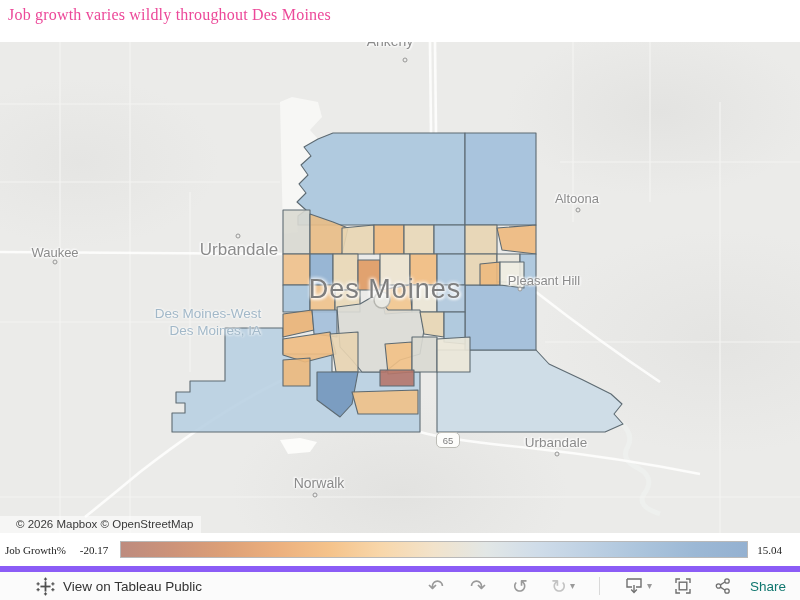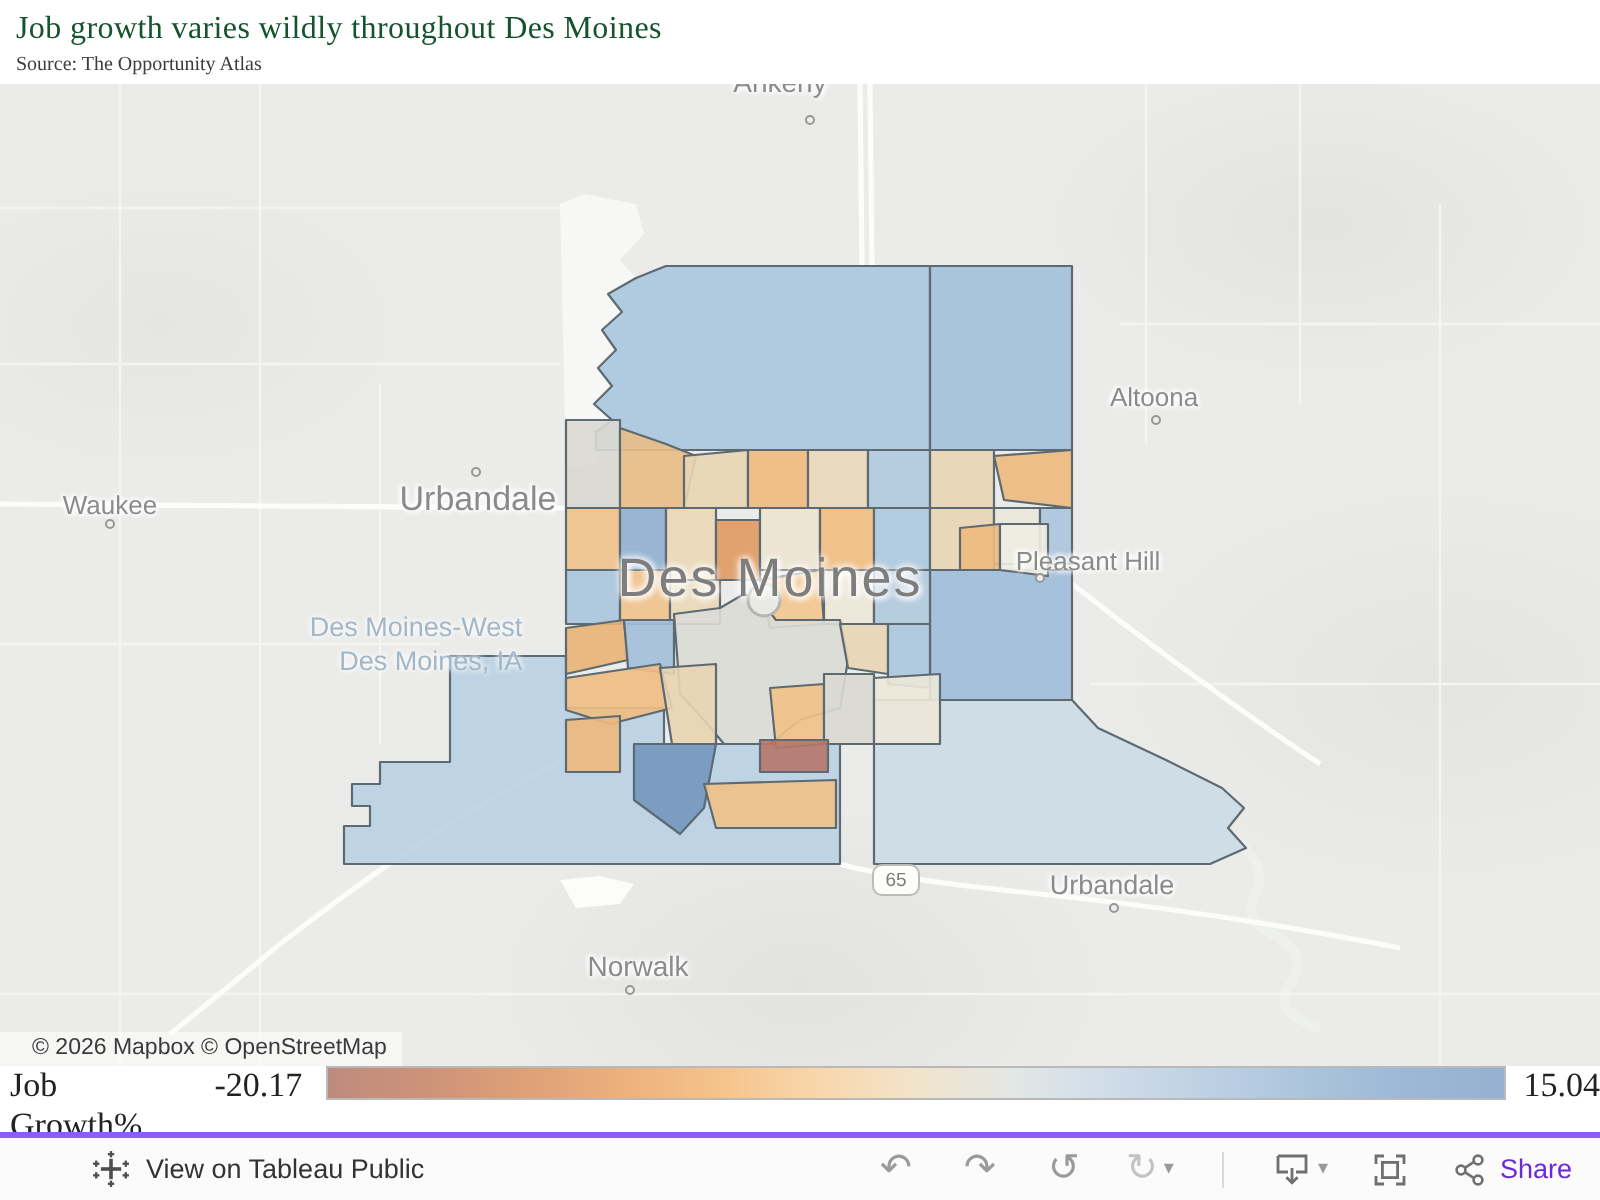"Job growth varies wildly throughout" #title { color: #14532d -> #ec4899 }
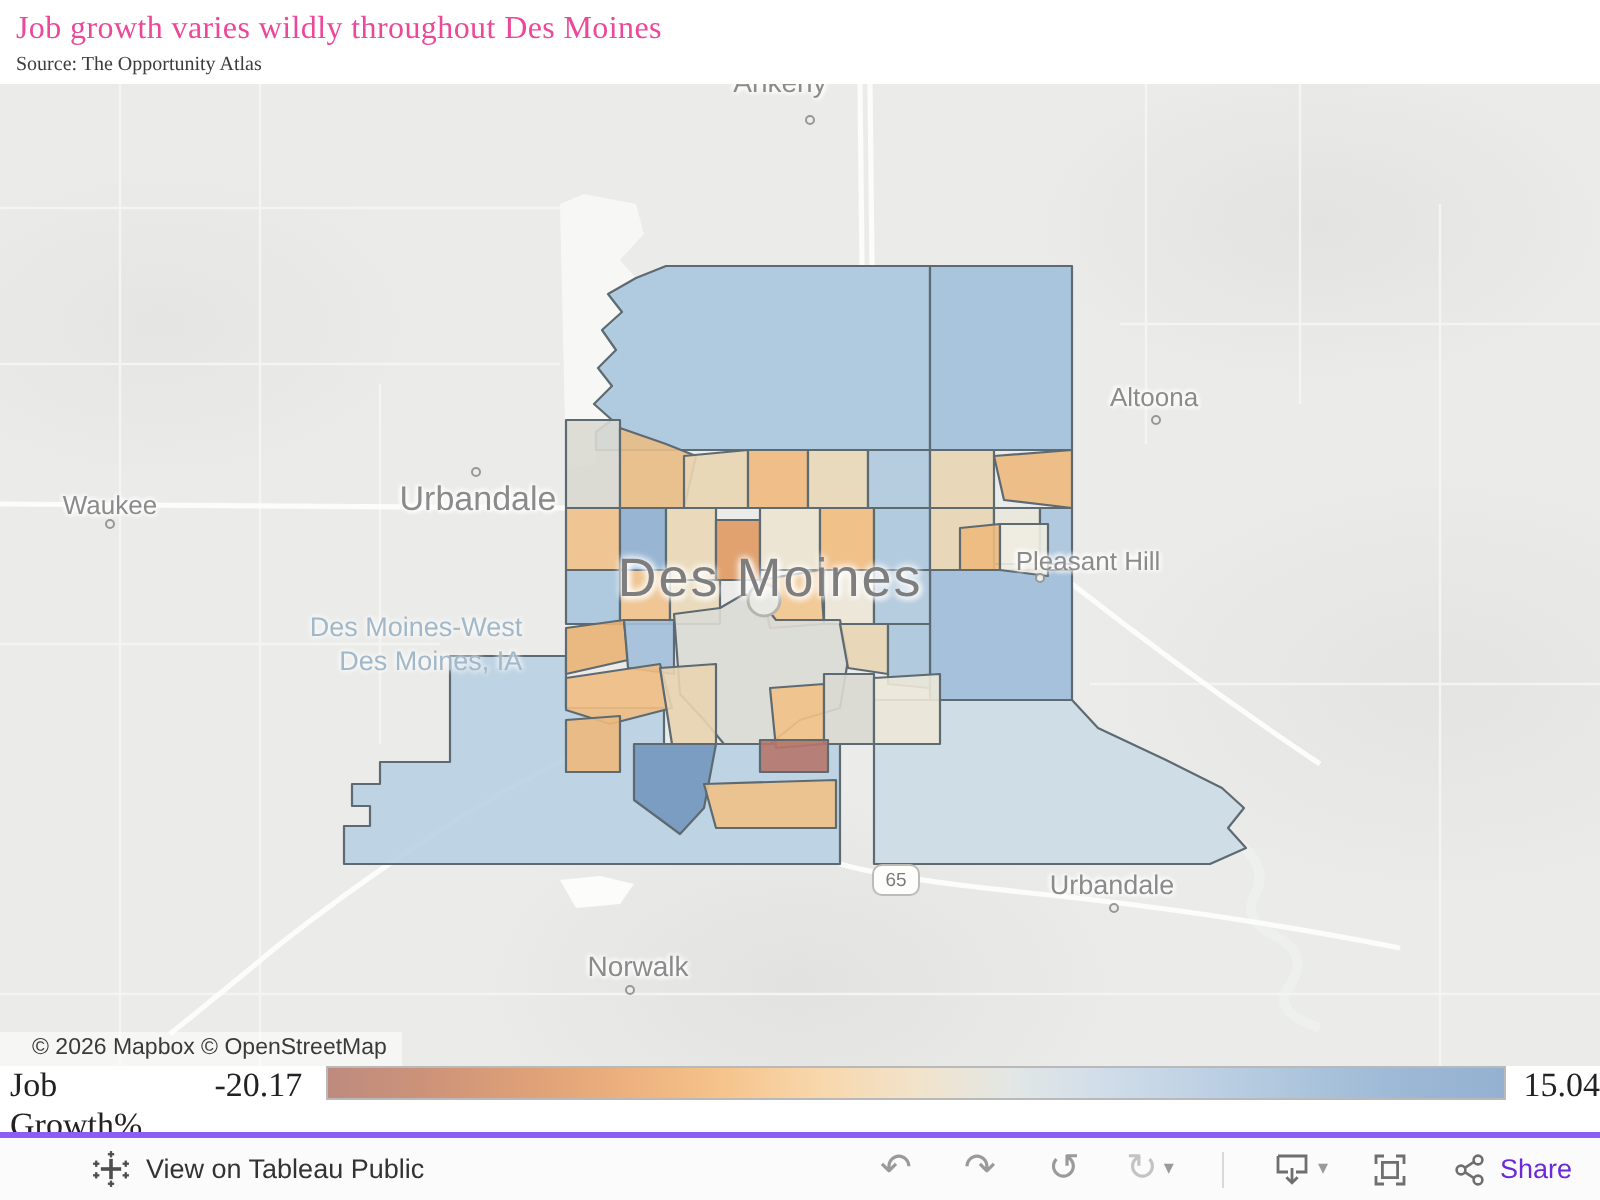"Source: The Opportunity Atlas" div { html: <div>Source: The Opportunity Atlas</div> -> none }
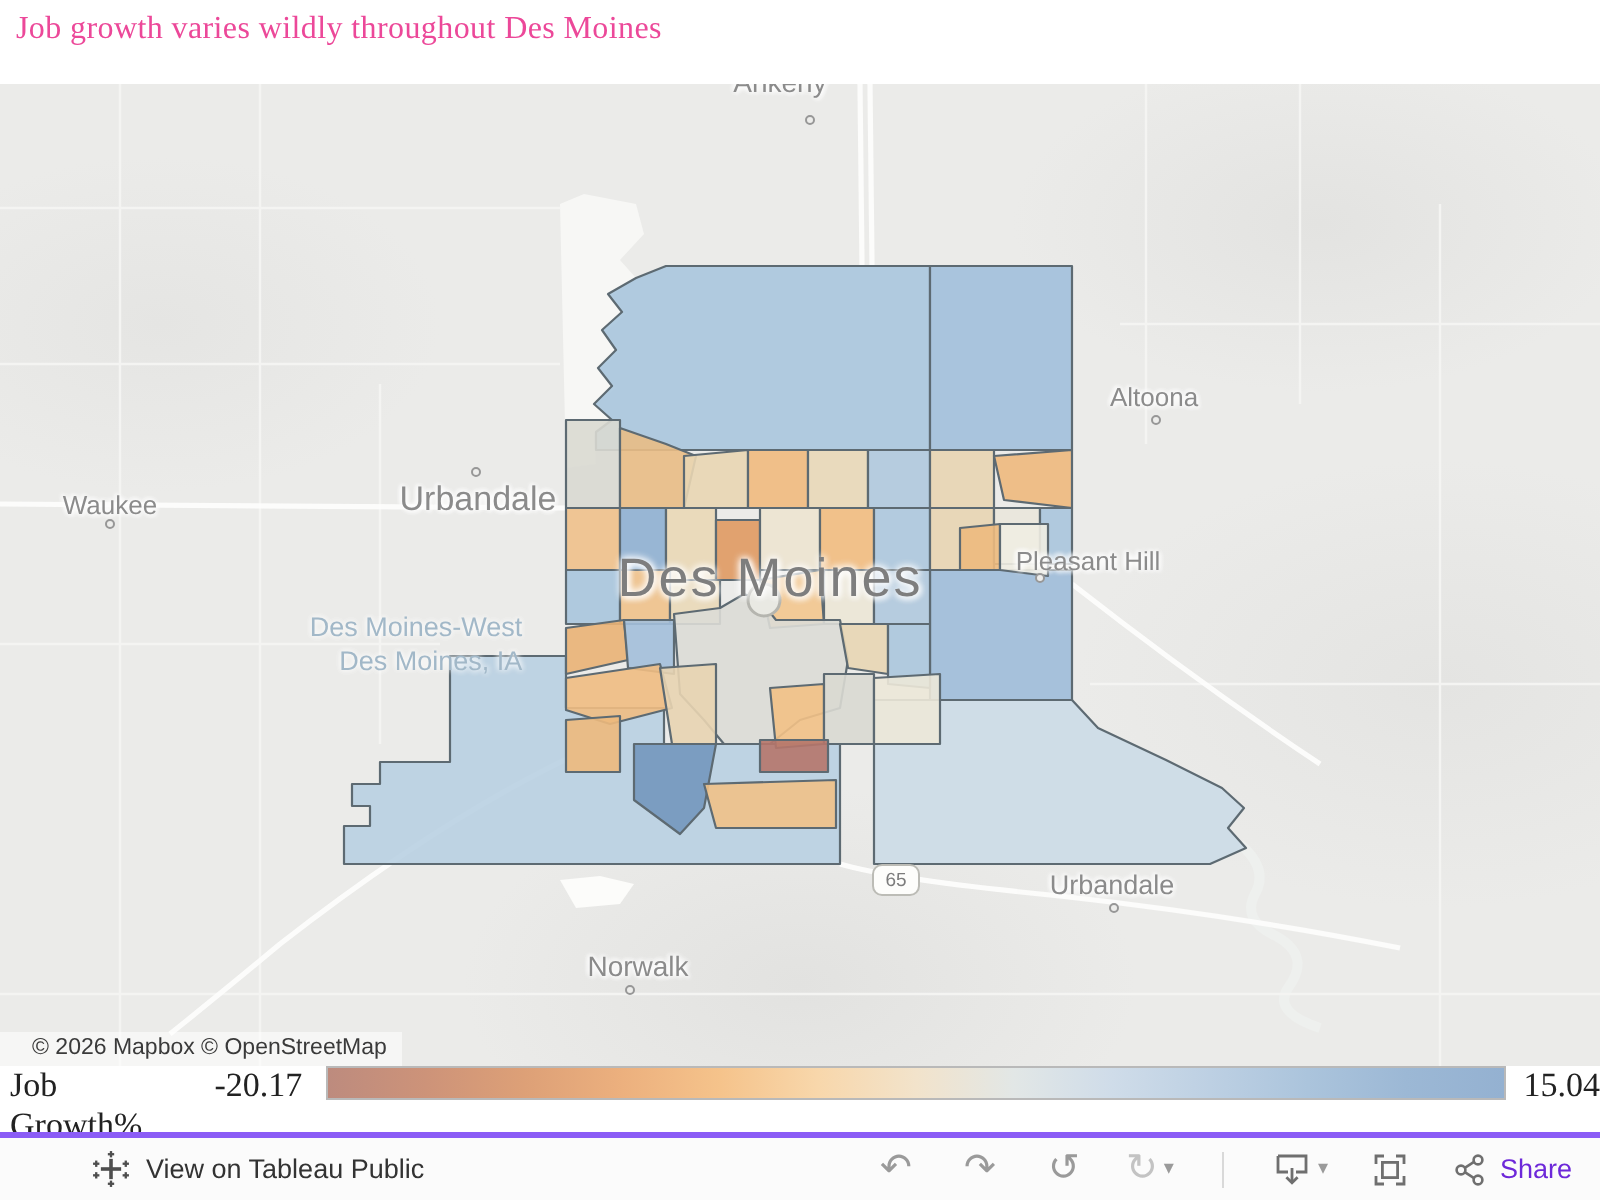"Job Growth%" #legend { align-items: none -> center; font-size: 17px -> 11px }
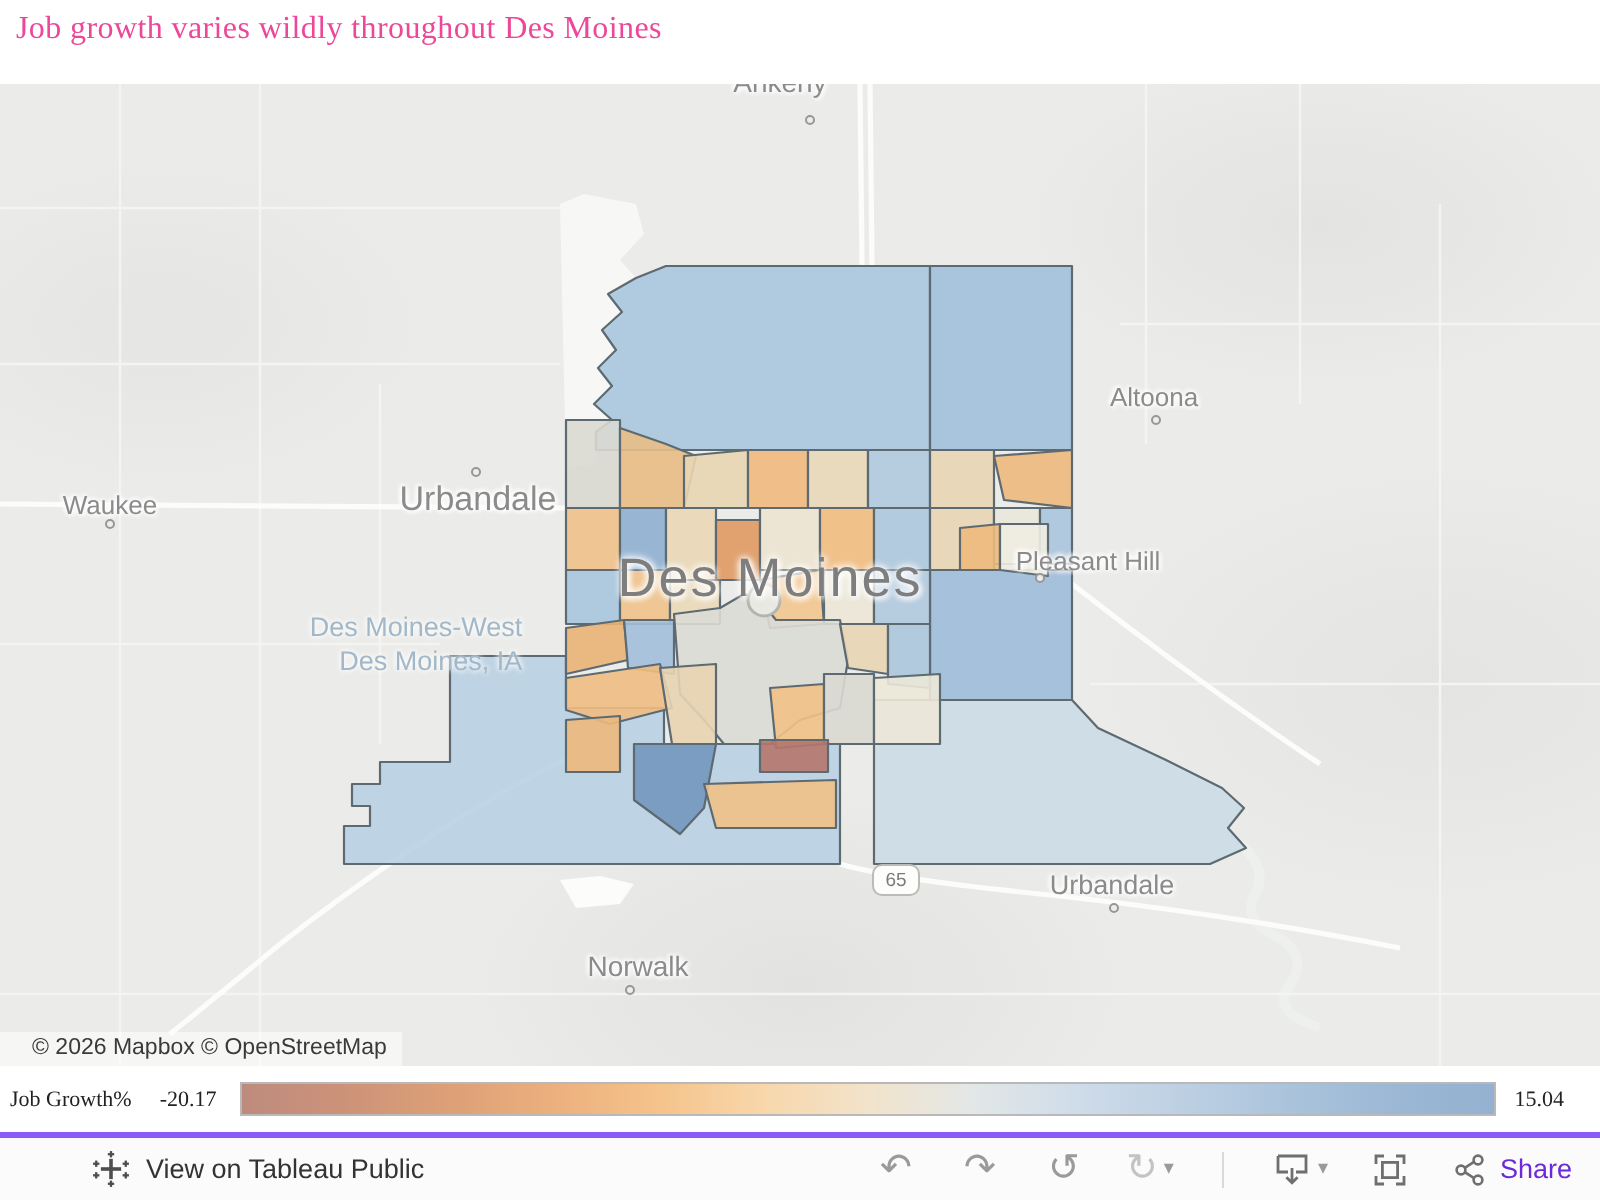"View on Tableau Public" #toolbar { border-top: 3px solid #8b5cf6 -> 6px solid #8b5cf6; padding: 0 14px 0 46px -> 0 14px 0 36px }
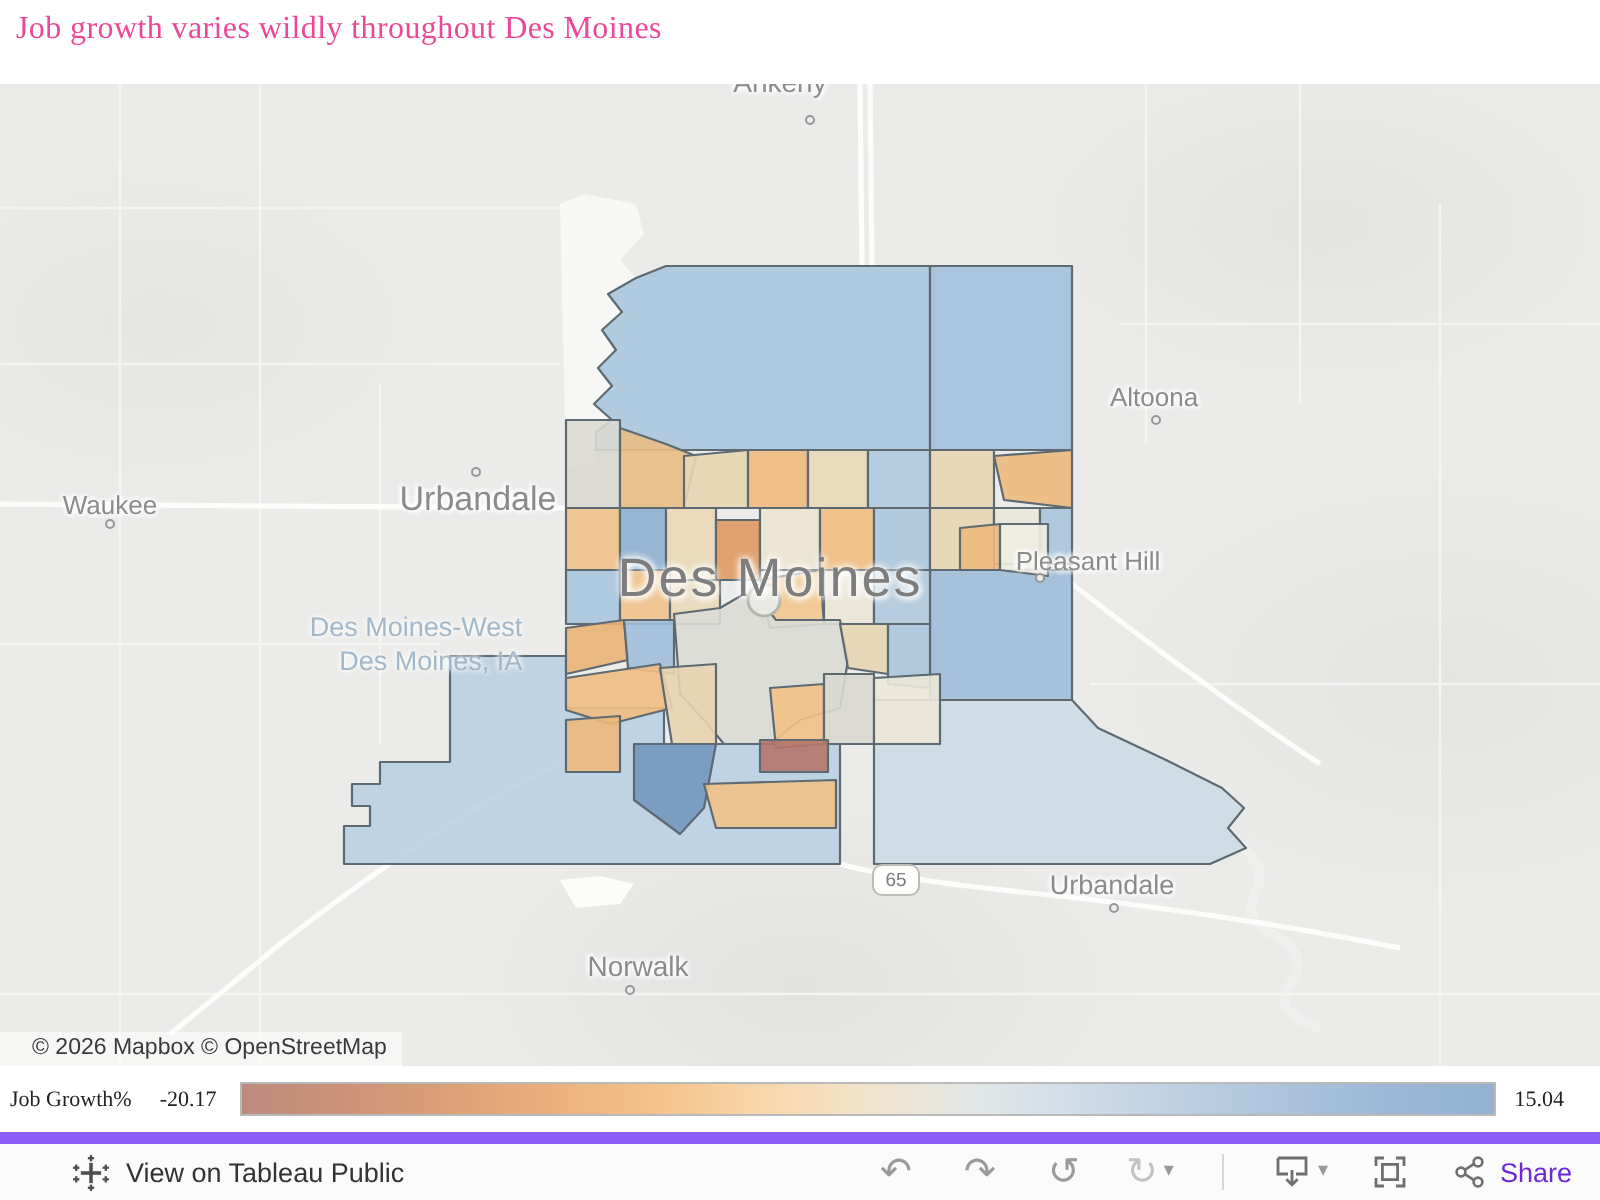"Share" #share-btn { color: #6d28d9 -> #0f766e; gap: 6px -> 18px }
